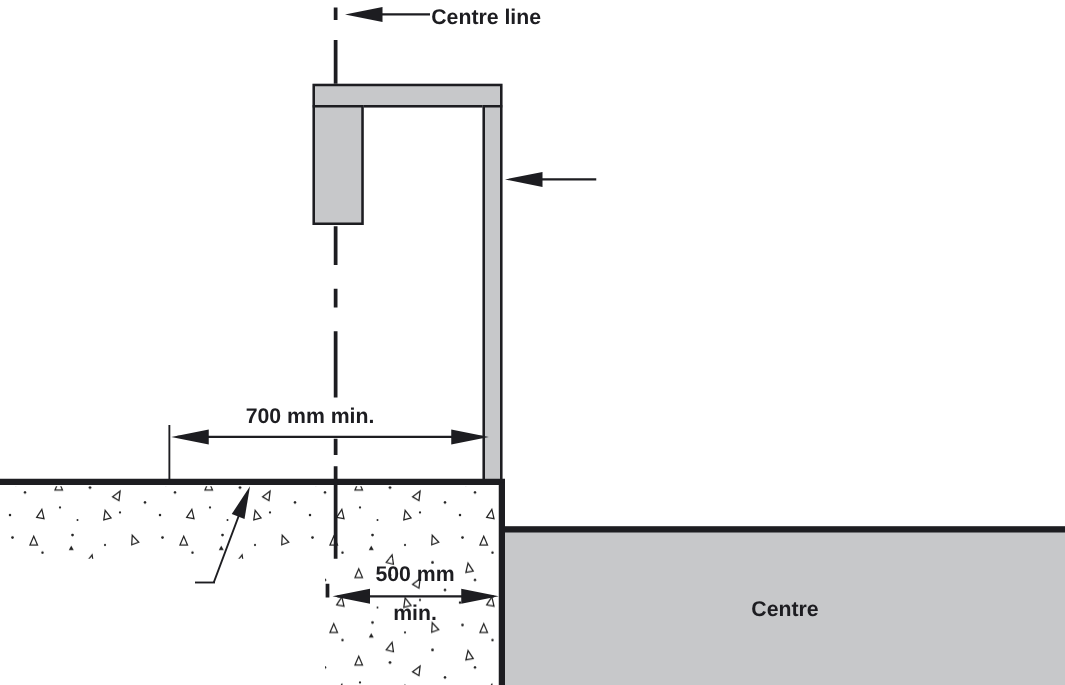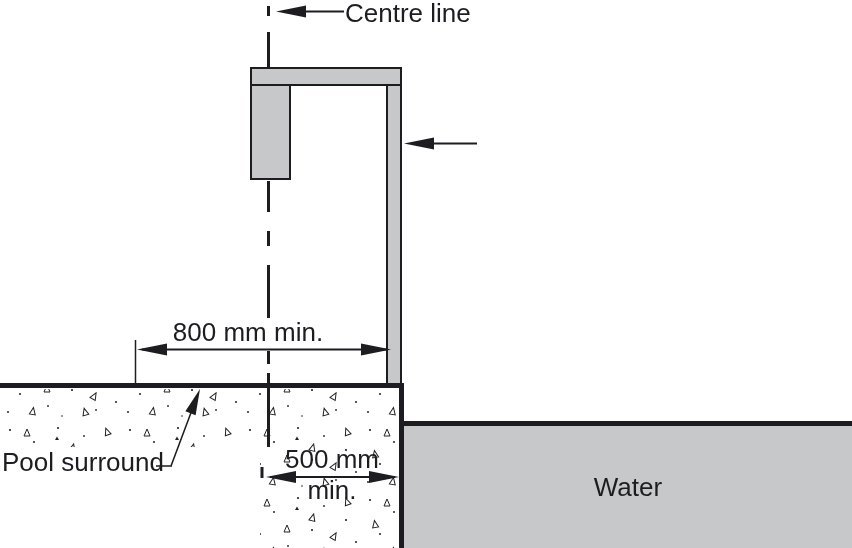"Centre line" .lbl { font-size: 26px -> 17px; font-weight: none -> bold }
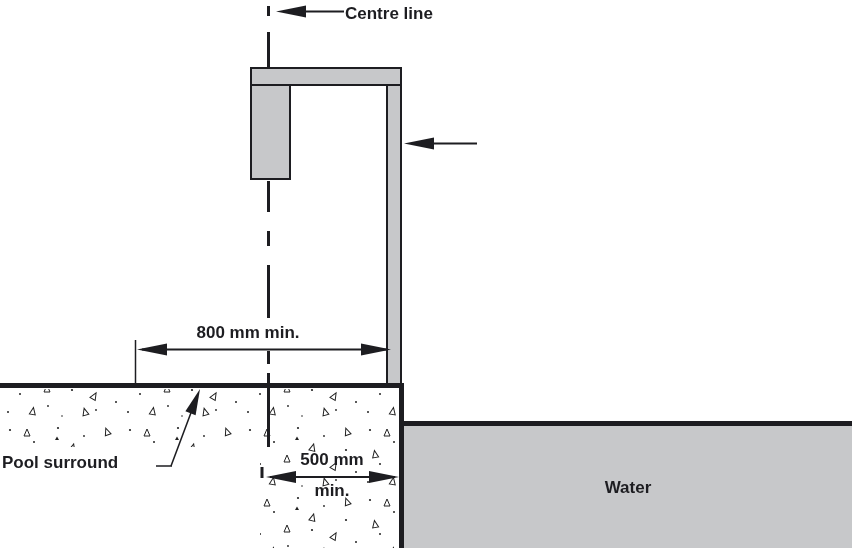"800 mm min." div.lbl { text: 800 -> 700 }
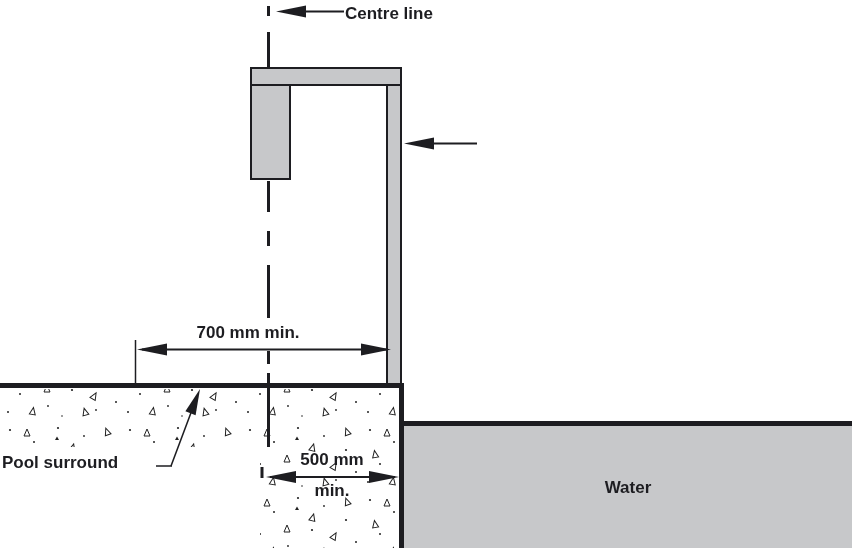"Pool surround" div.lbl { html: <div>Pool surround</div> -> none }
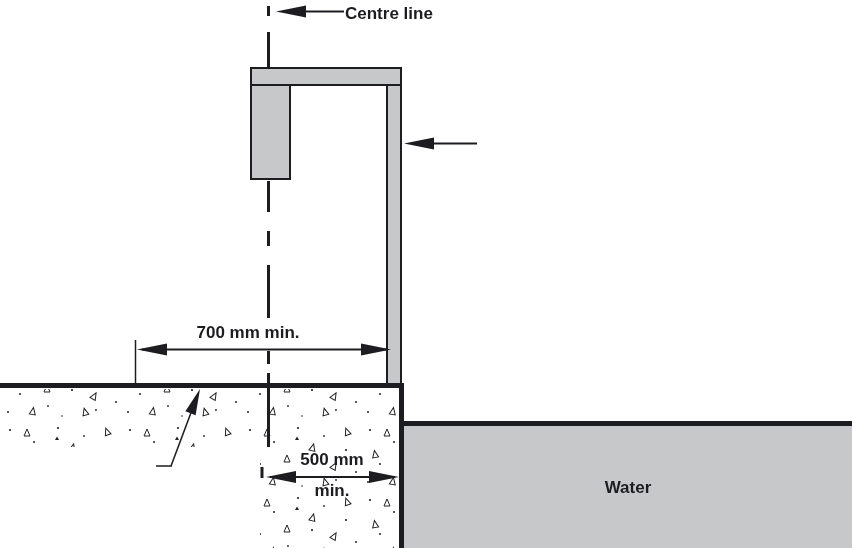"Water" span.lbl { text: Water -> Centre }
